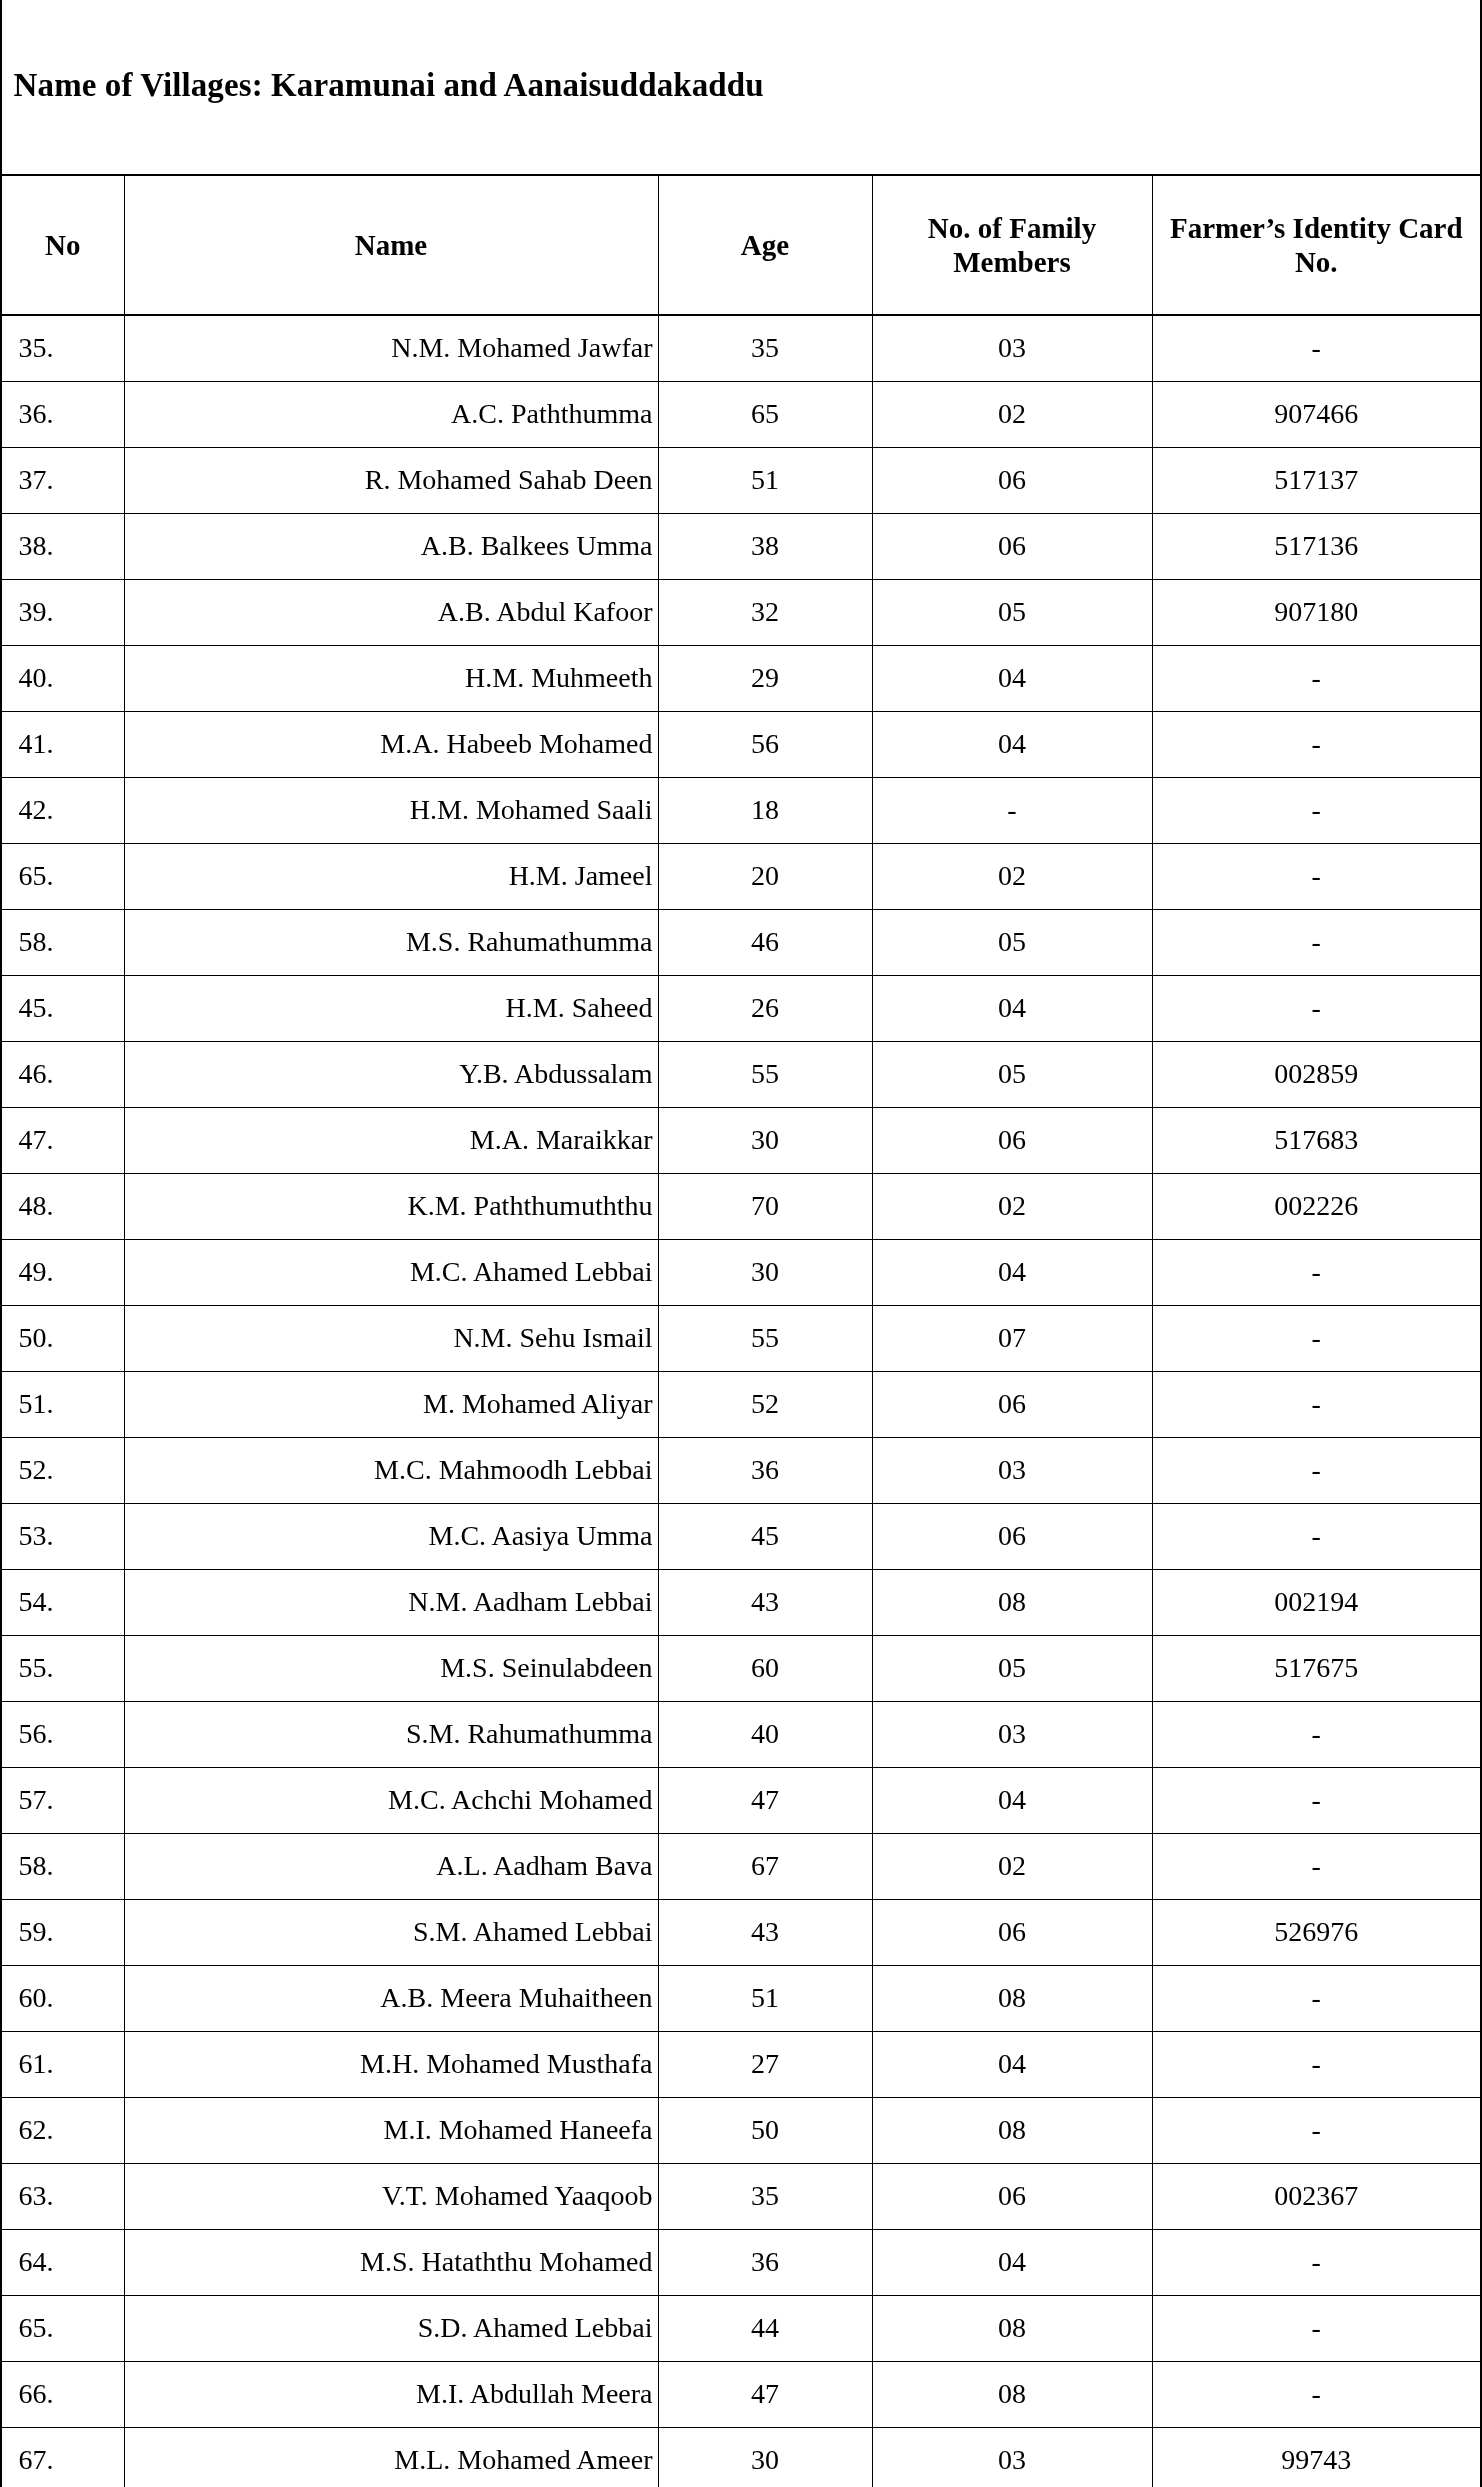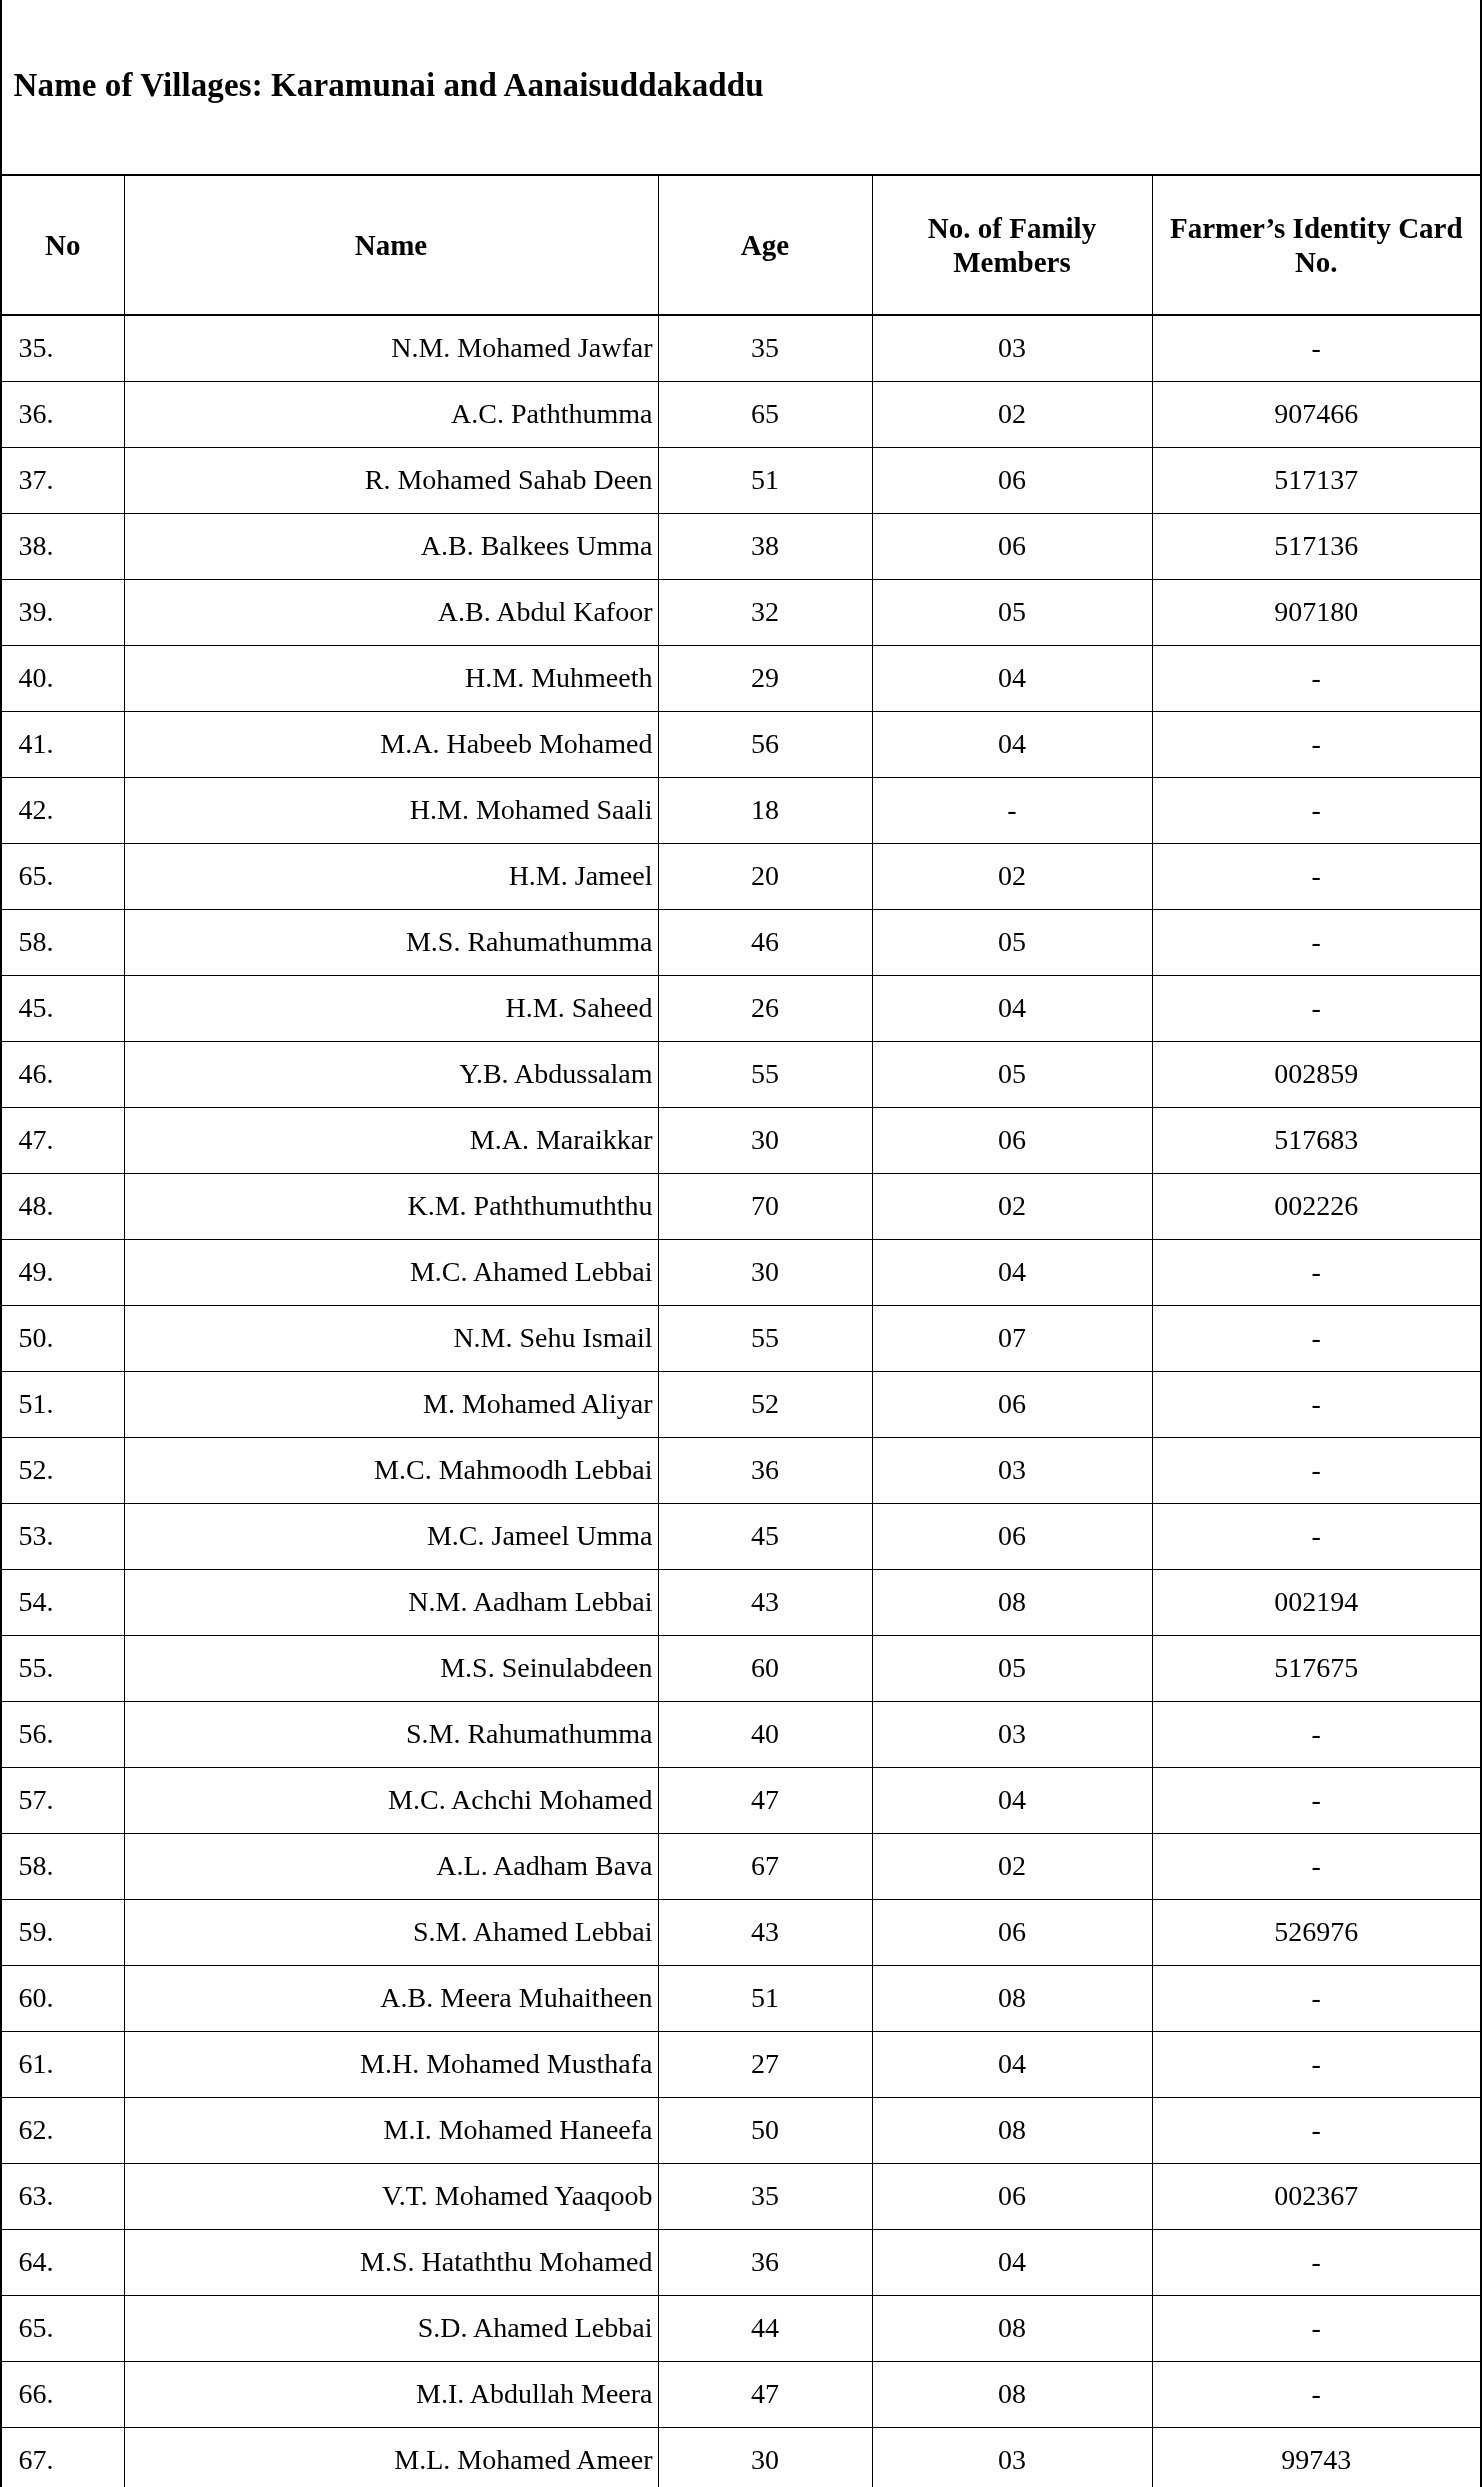"M.C. Jameel Umma" td.cell-name { text: Jameel -> Aasiya }
